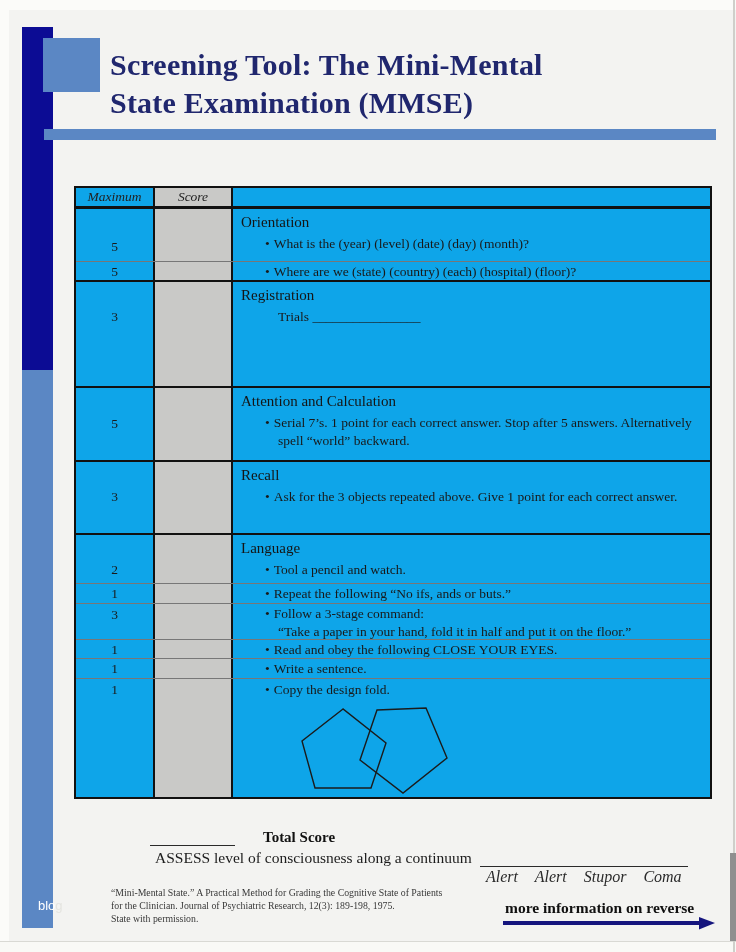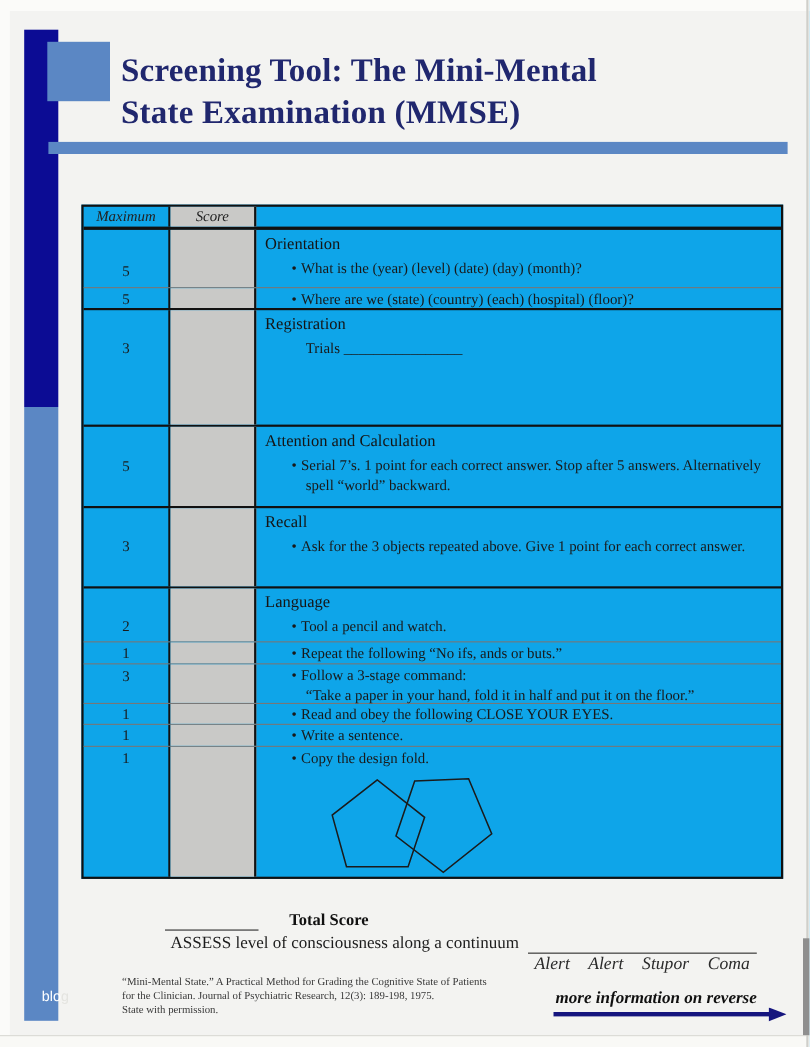"more information on reverse" .more-info { font-style: italic -> none }
